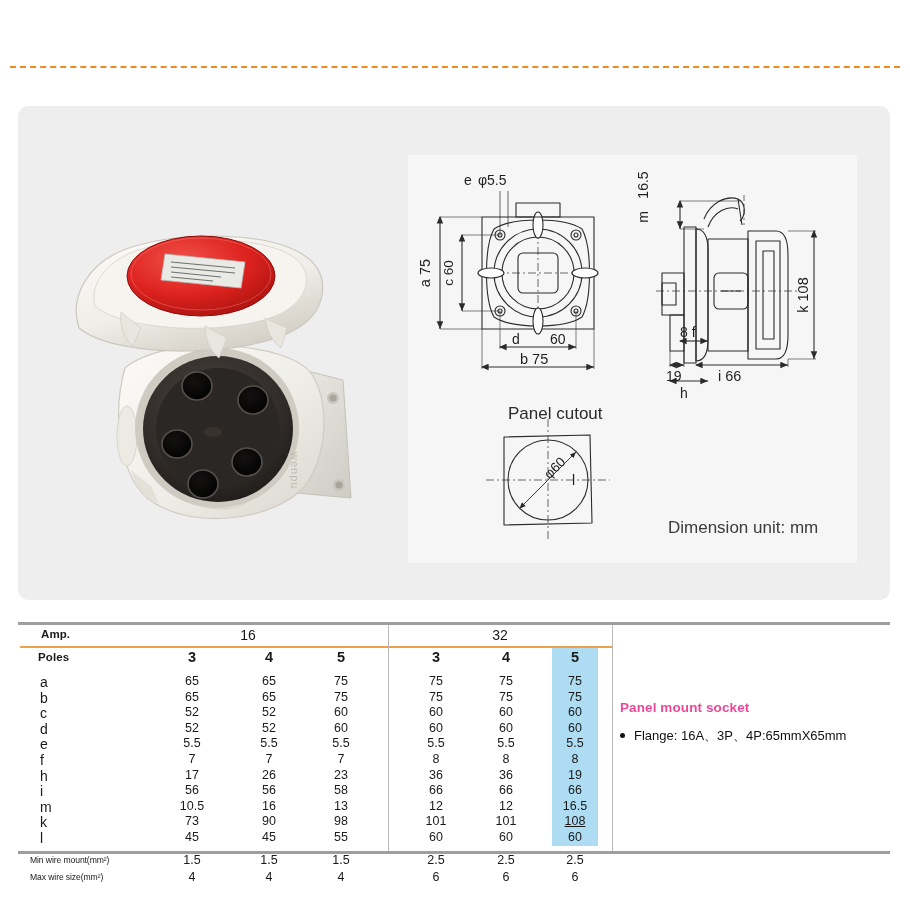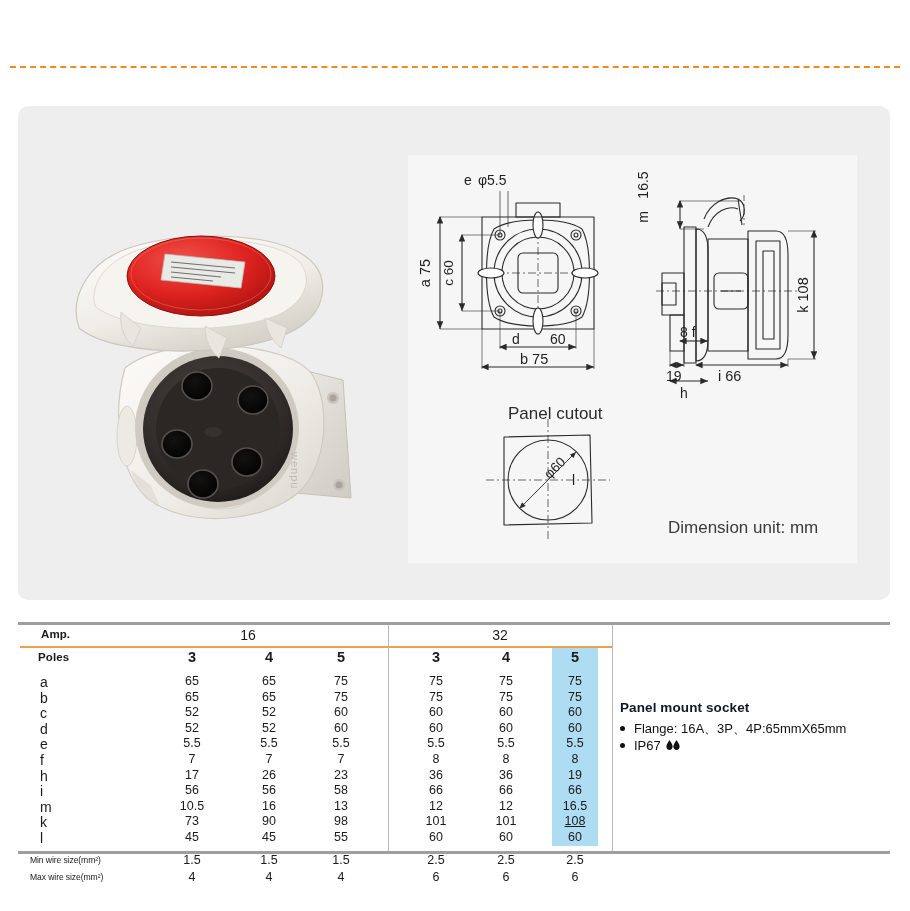"Panel mount socket" #info-title { color: #0f172a -> #ec4899; margin-bottom: 5px -> 12px }
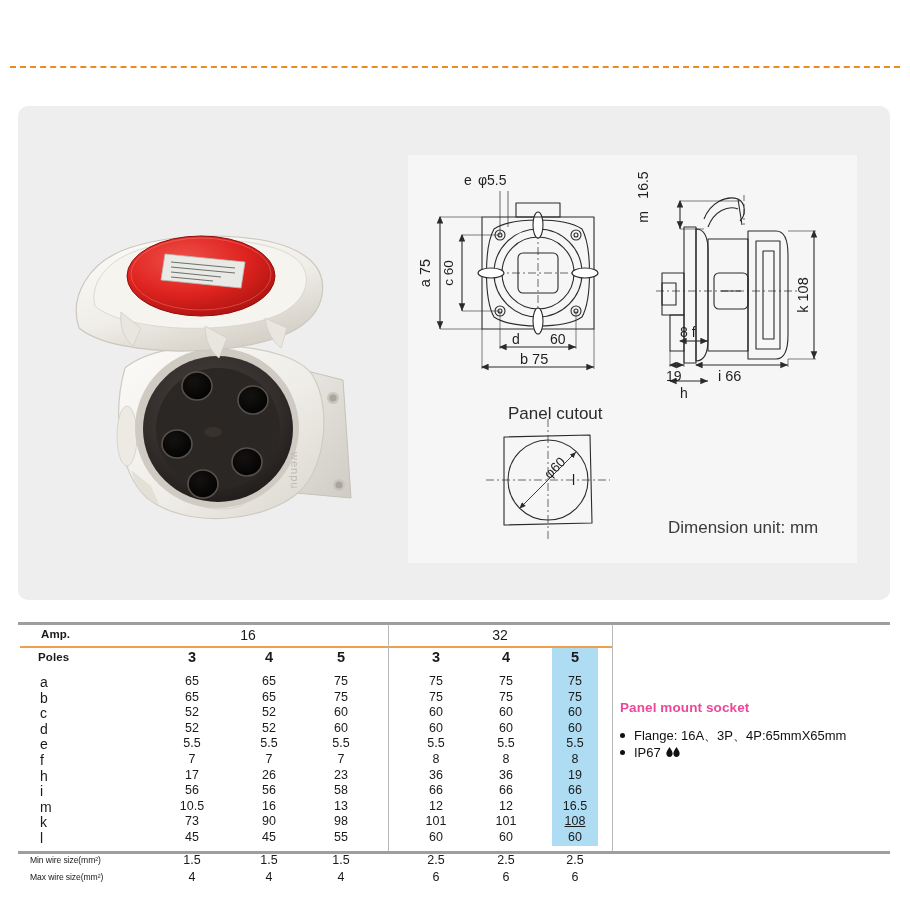"IP67" div.info-li { html: <div> <span></span> <span>IP67</span> <span> <svg> <path></path> <path></path> </svg> </span> </div> -> none }
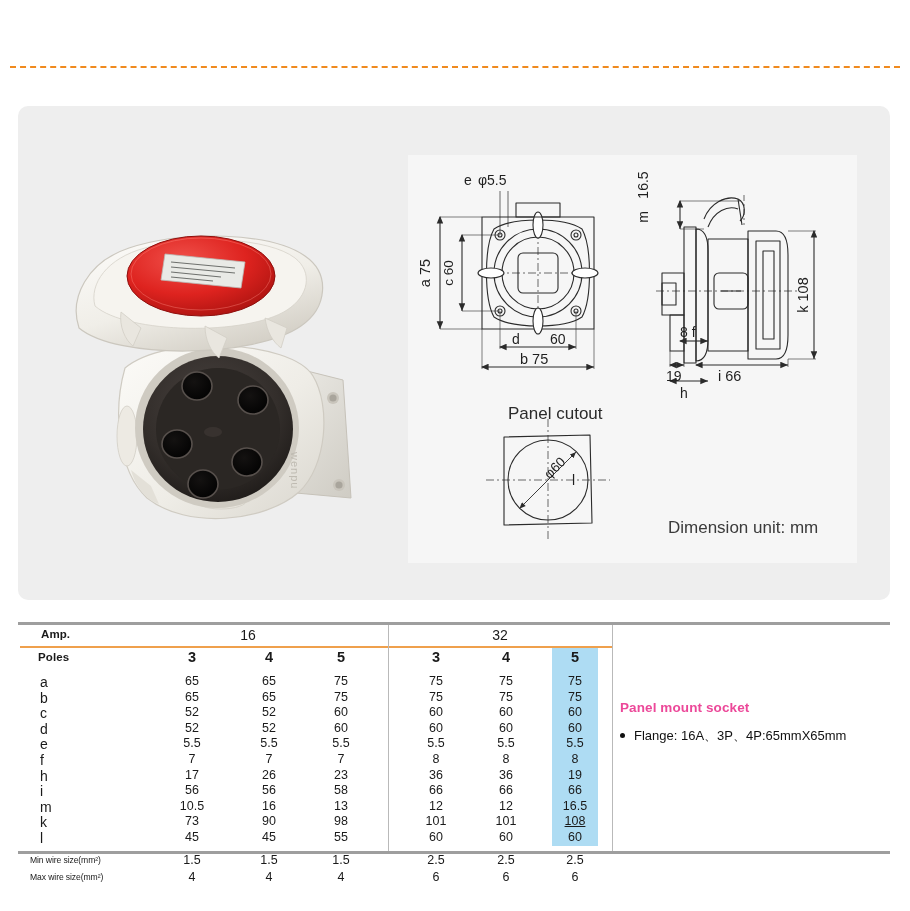"Min wire size(mm²)" span.row-label { text: size -> mount }
